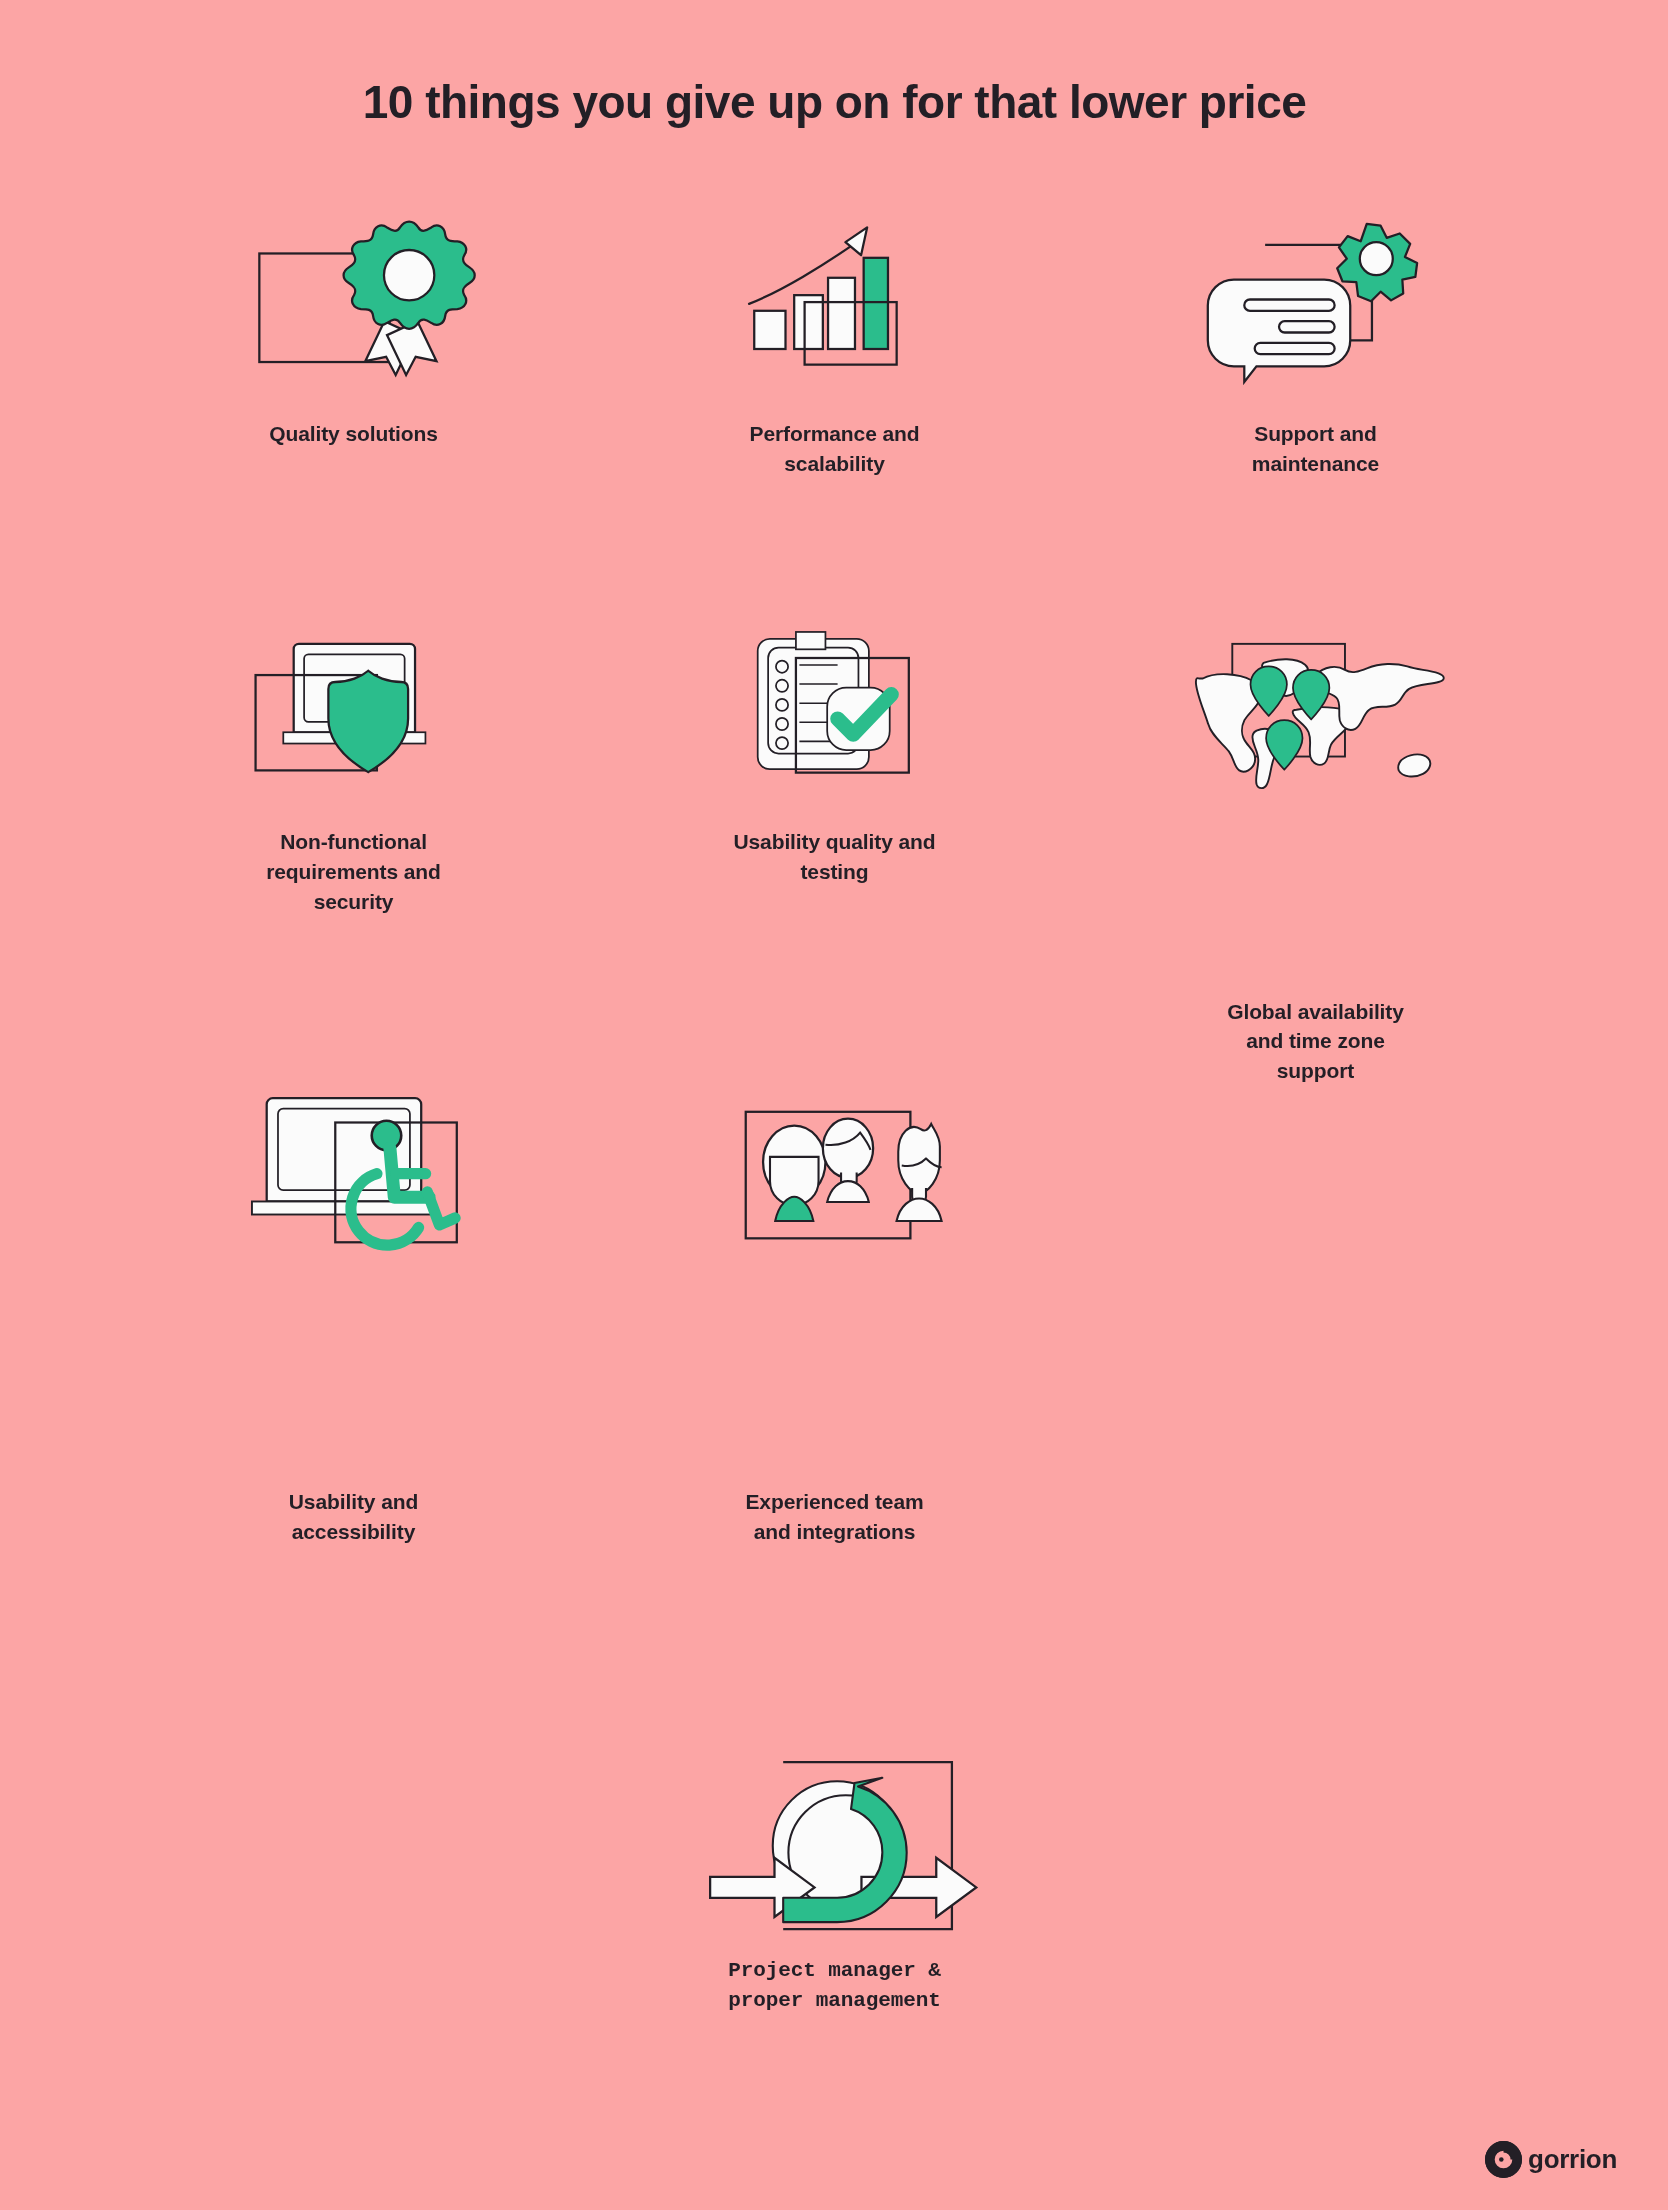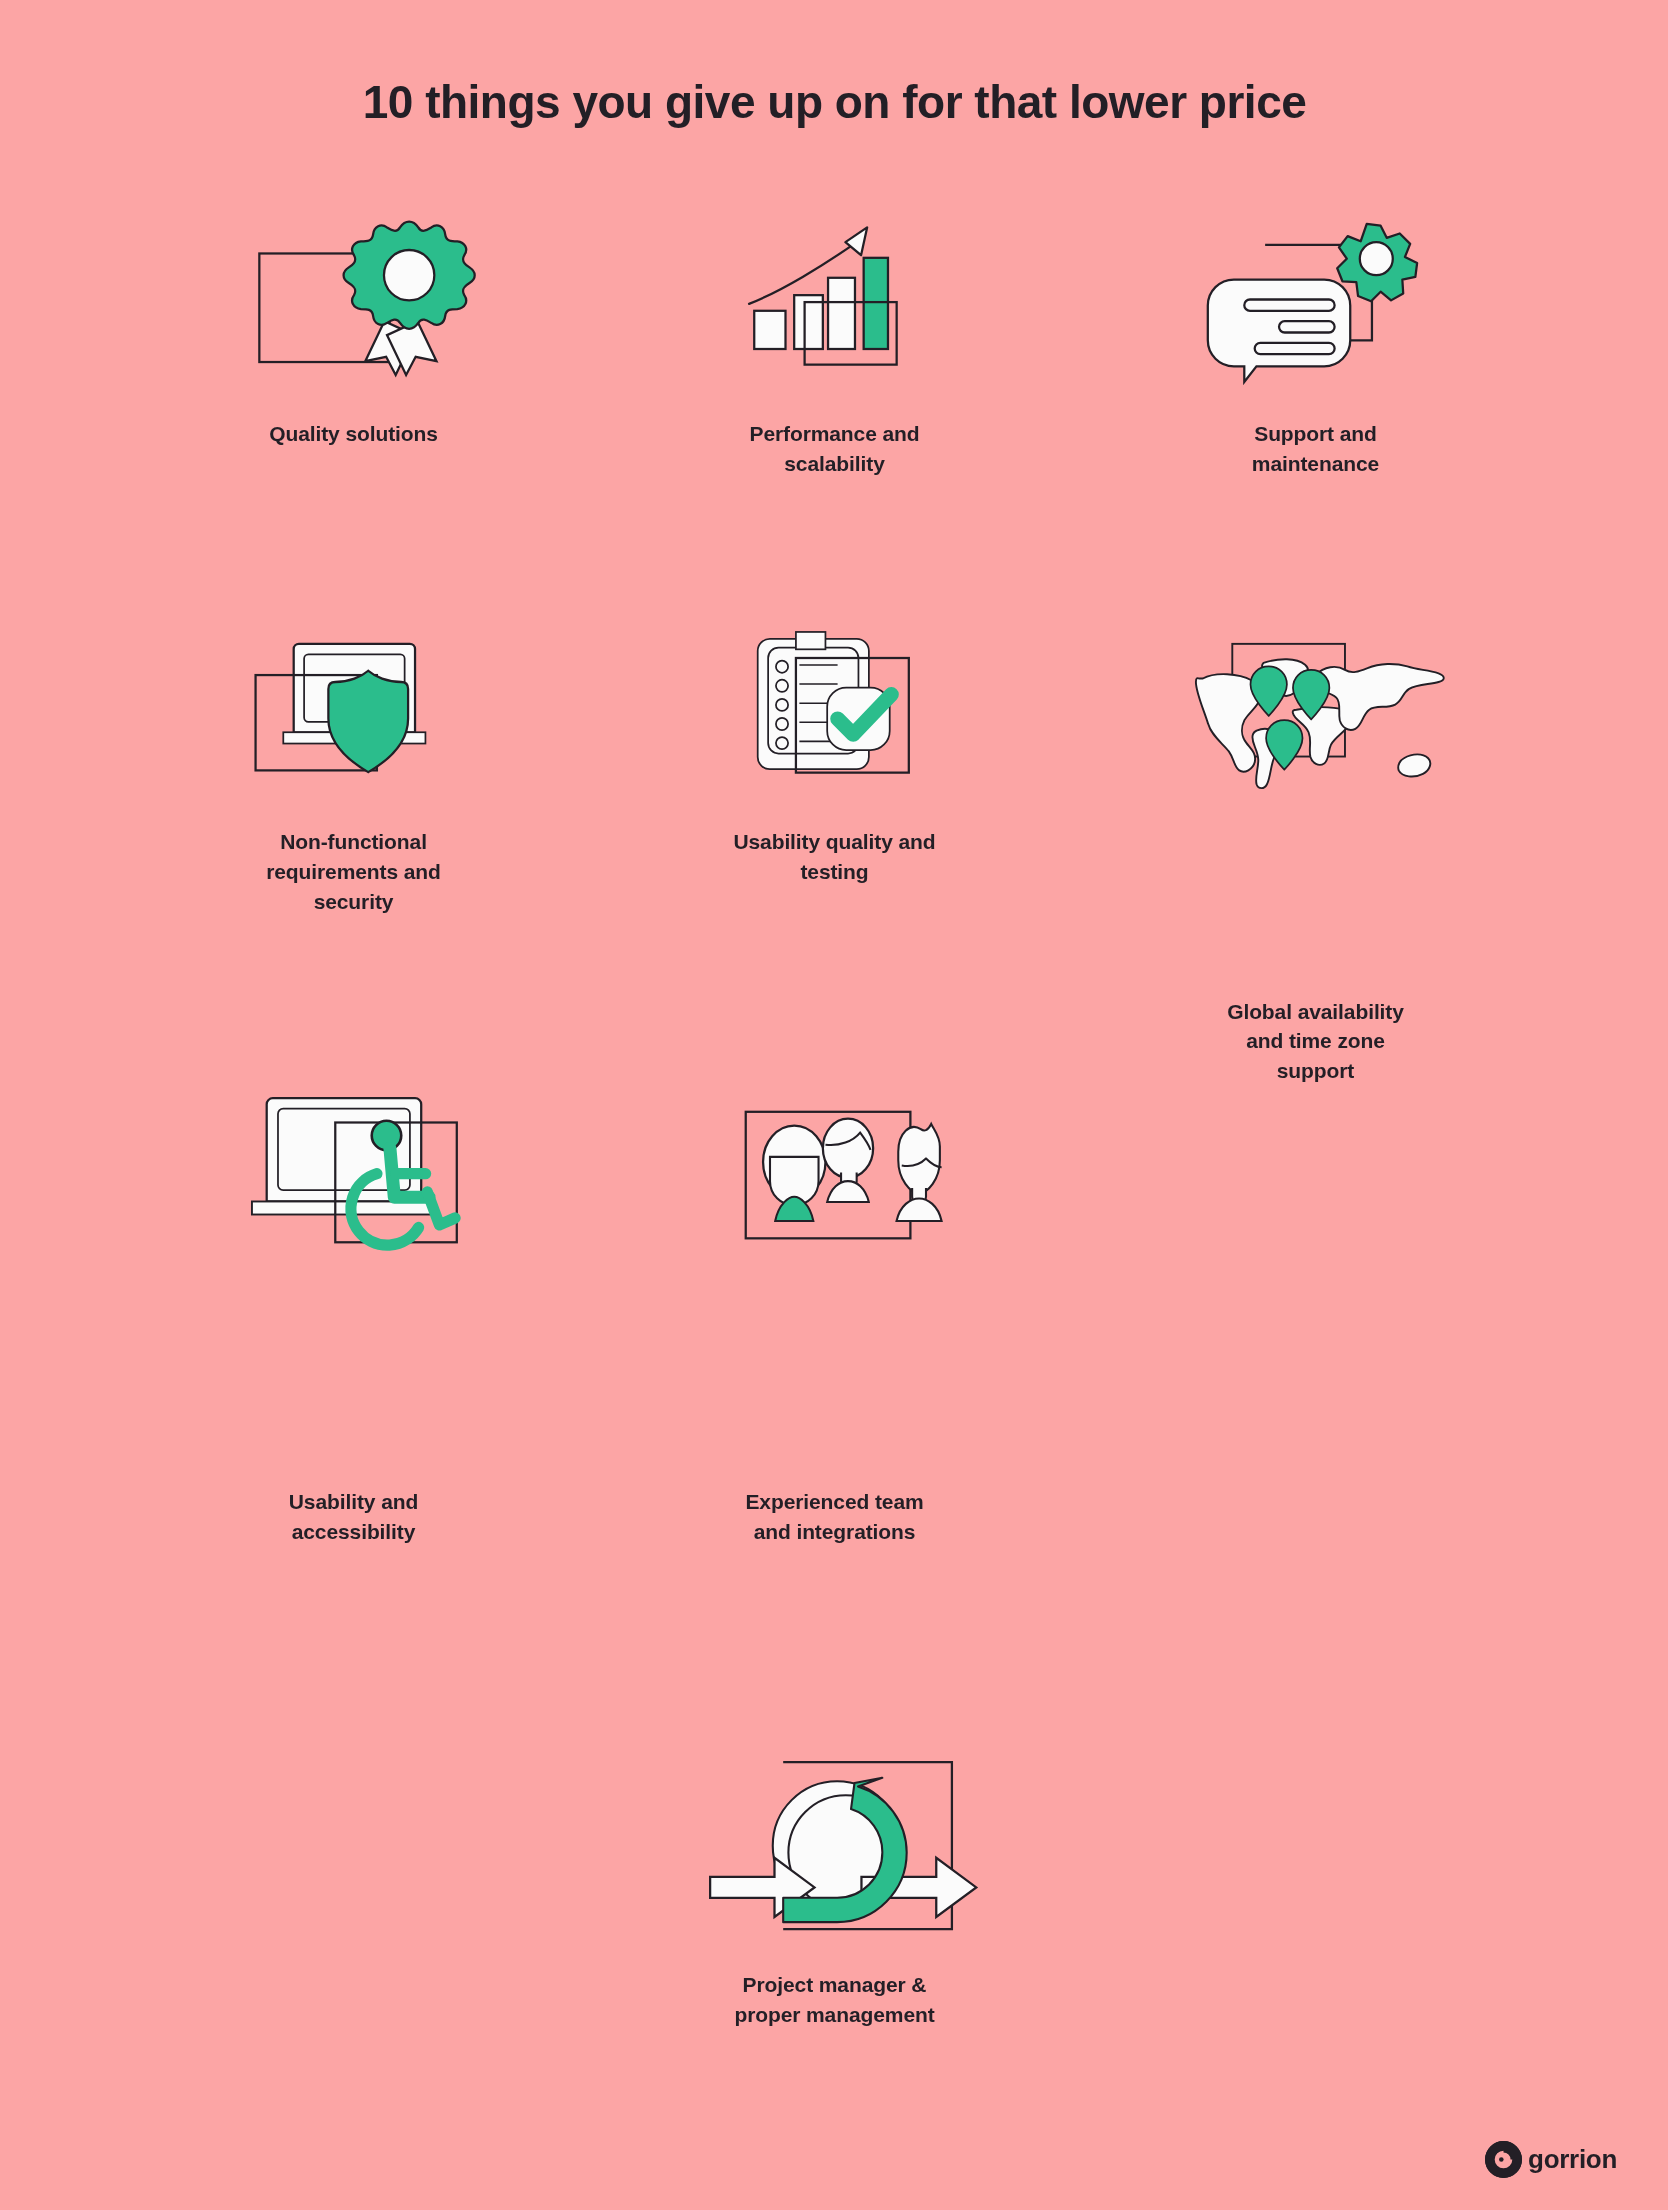"Project manager &" .last-row .cell-label { font-family: none -> Liberation Mono, monospace; margin-top: 32px -> 18px }
